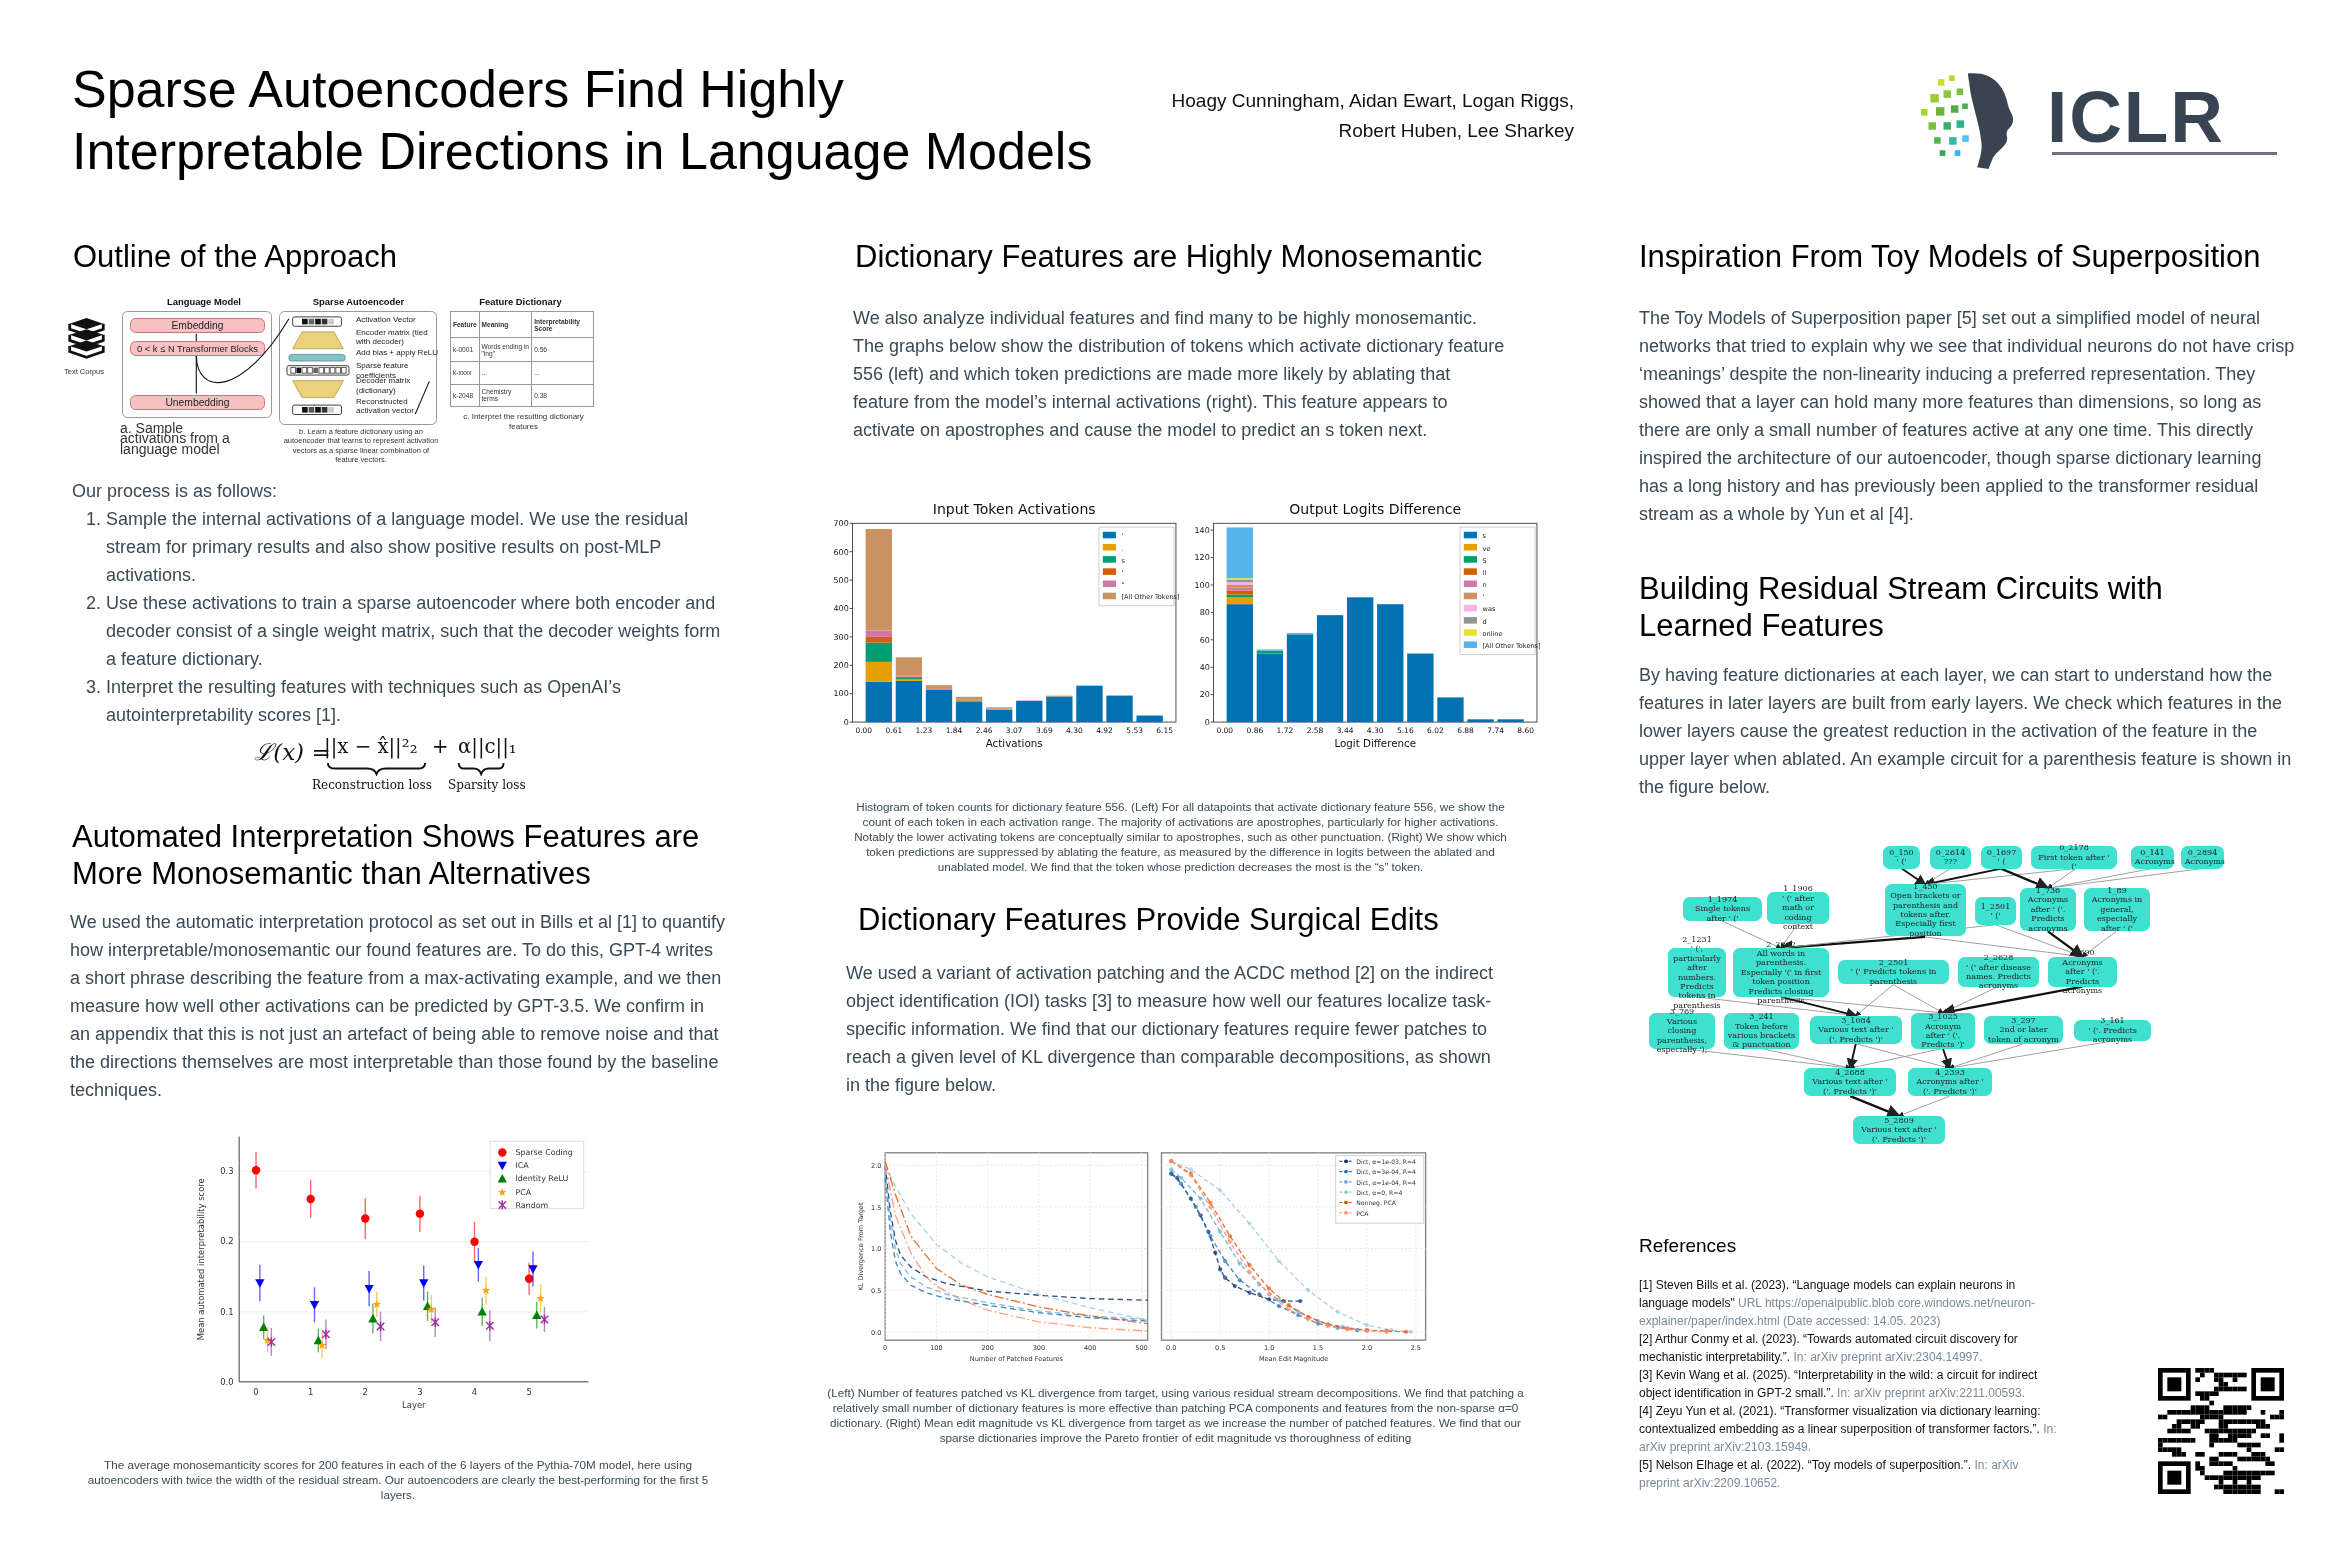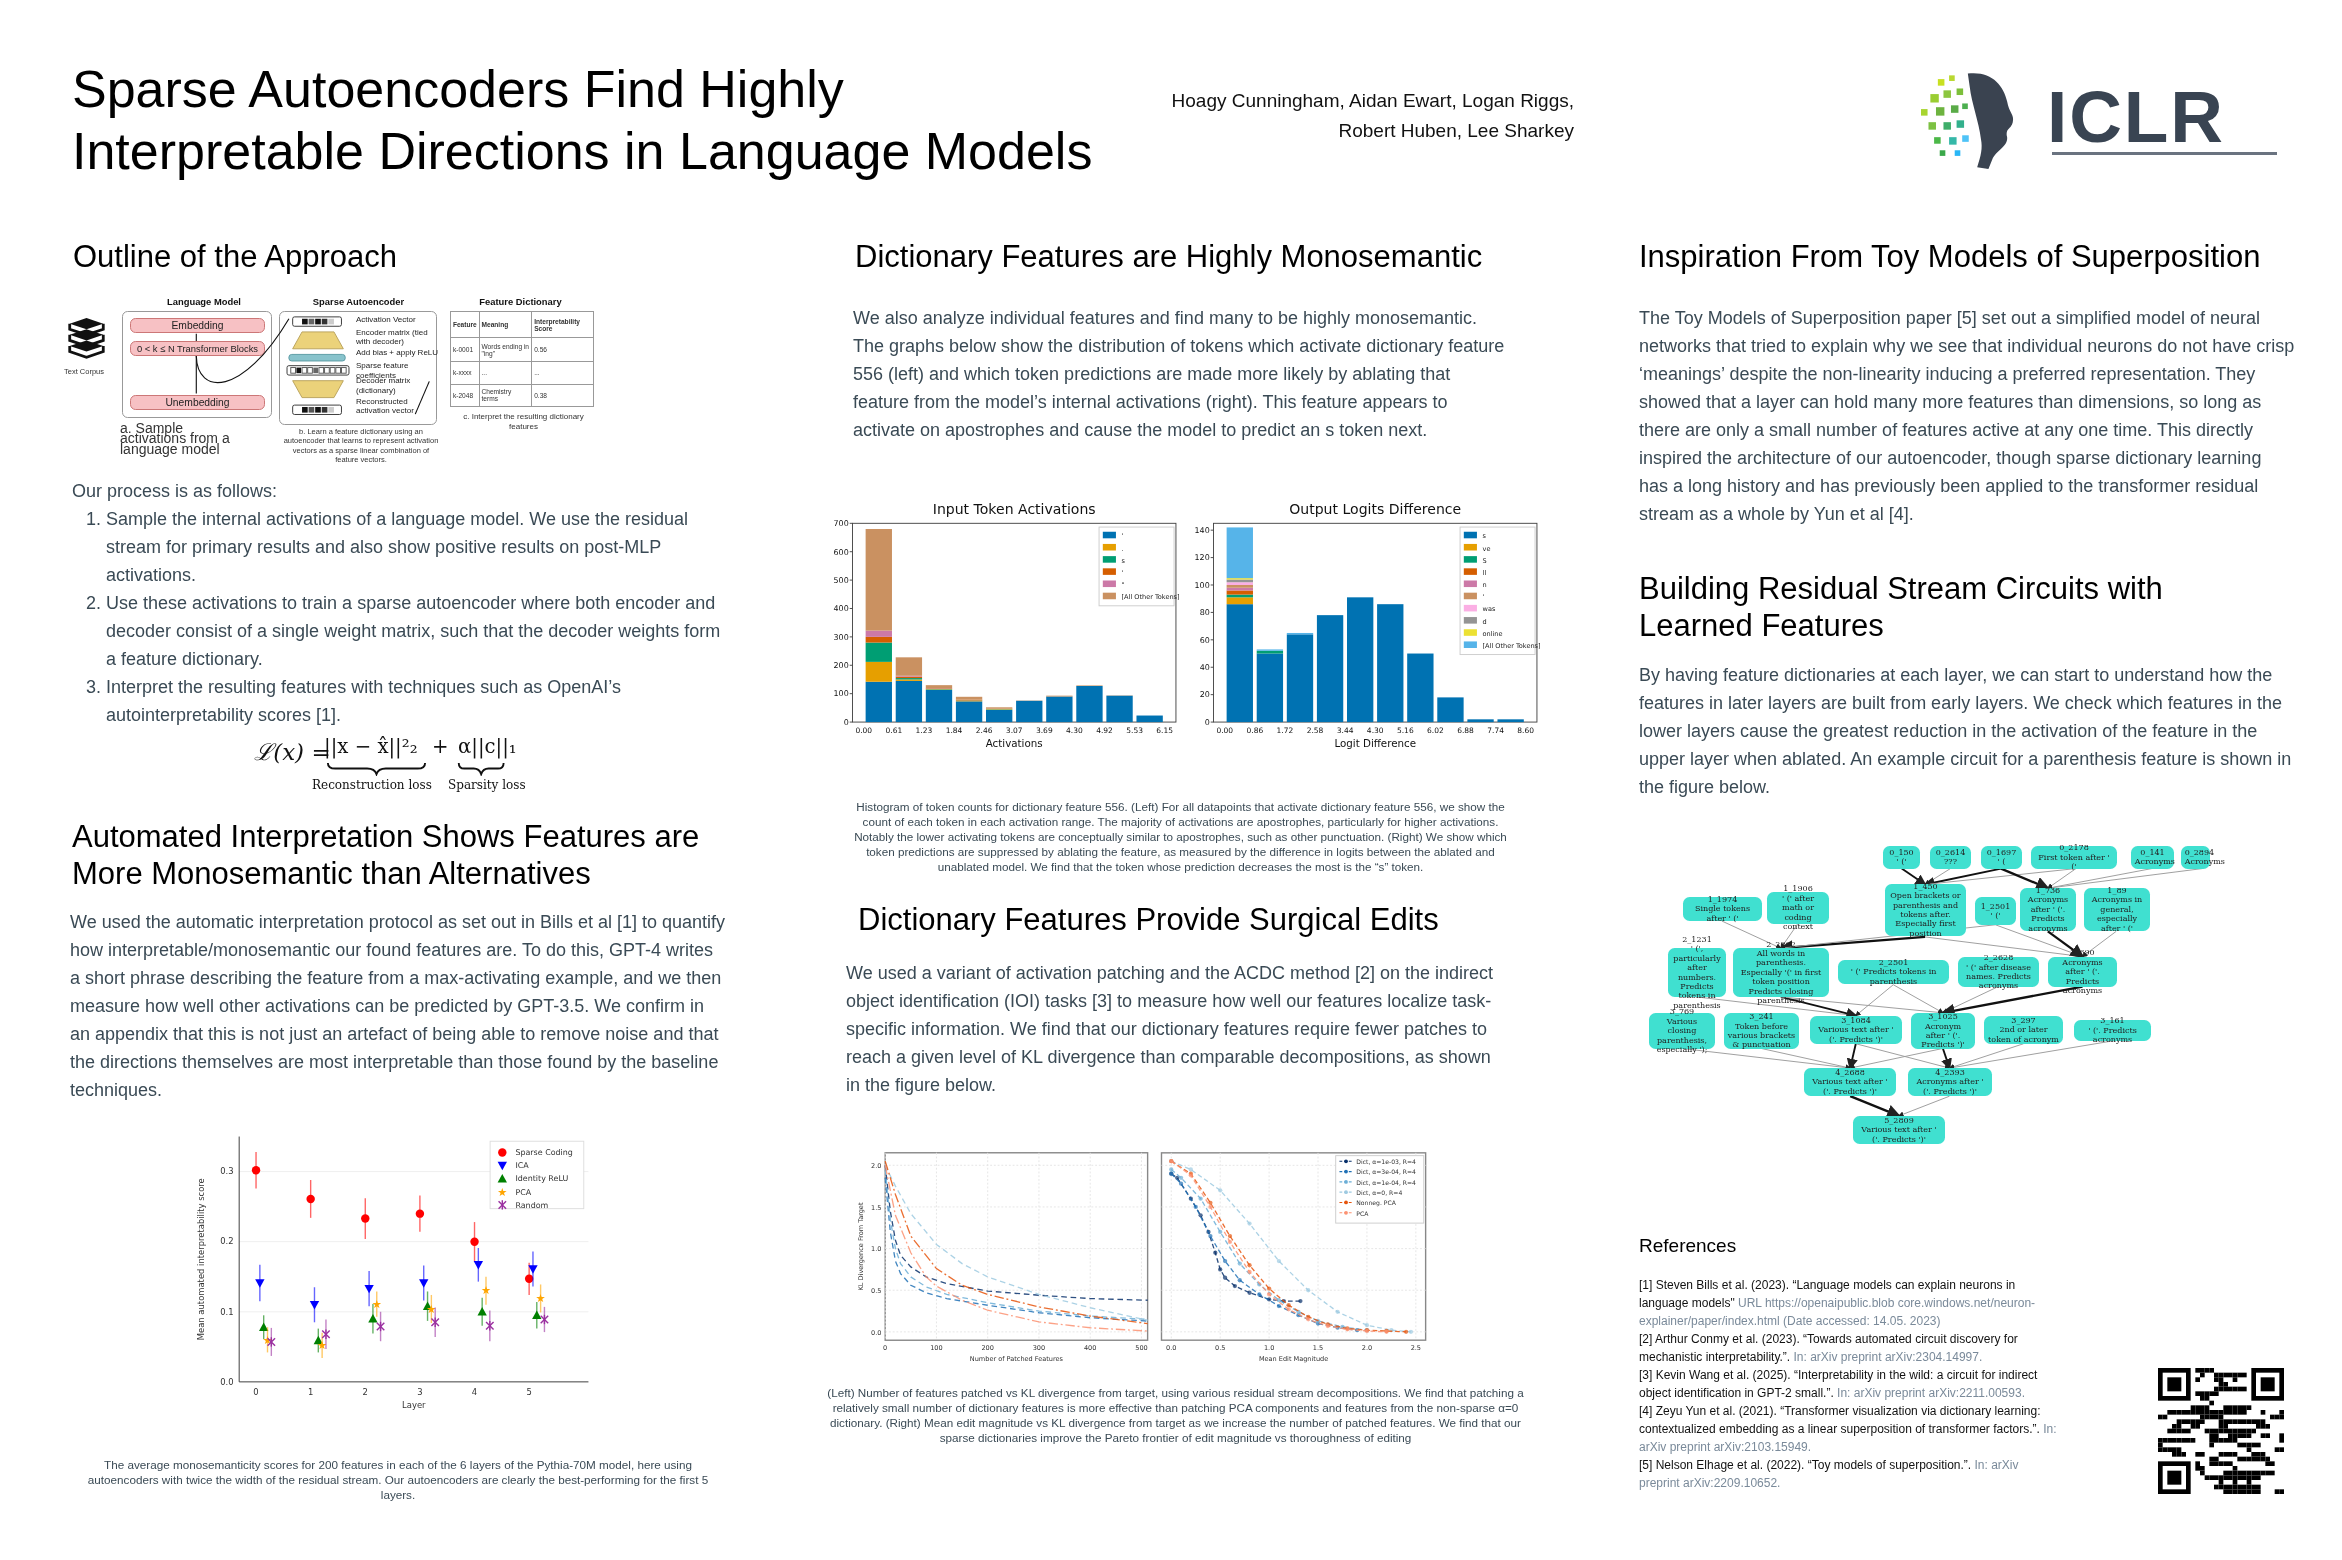"0_2894" div.node { width: 29px -> 43px }
